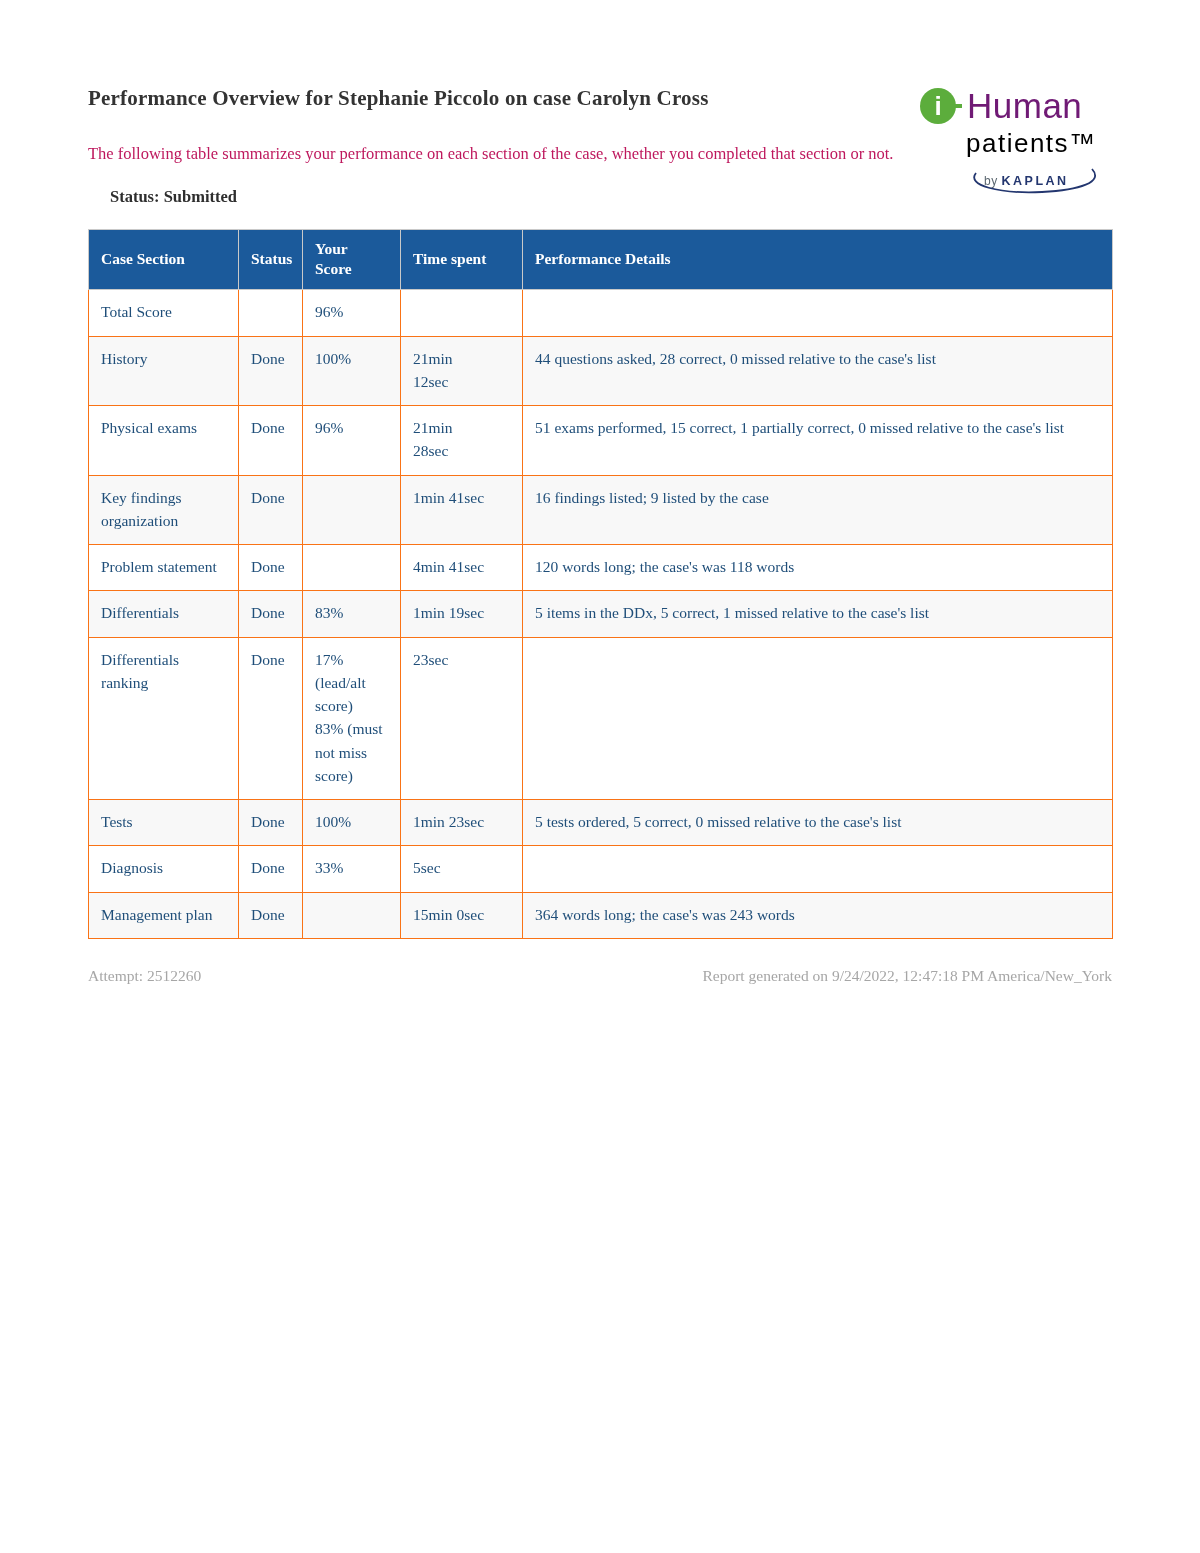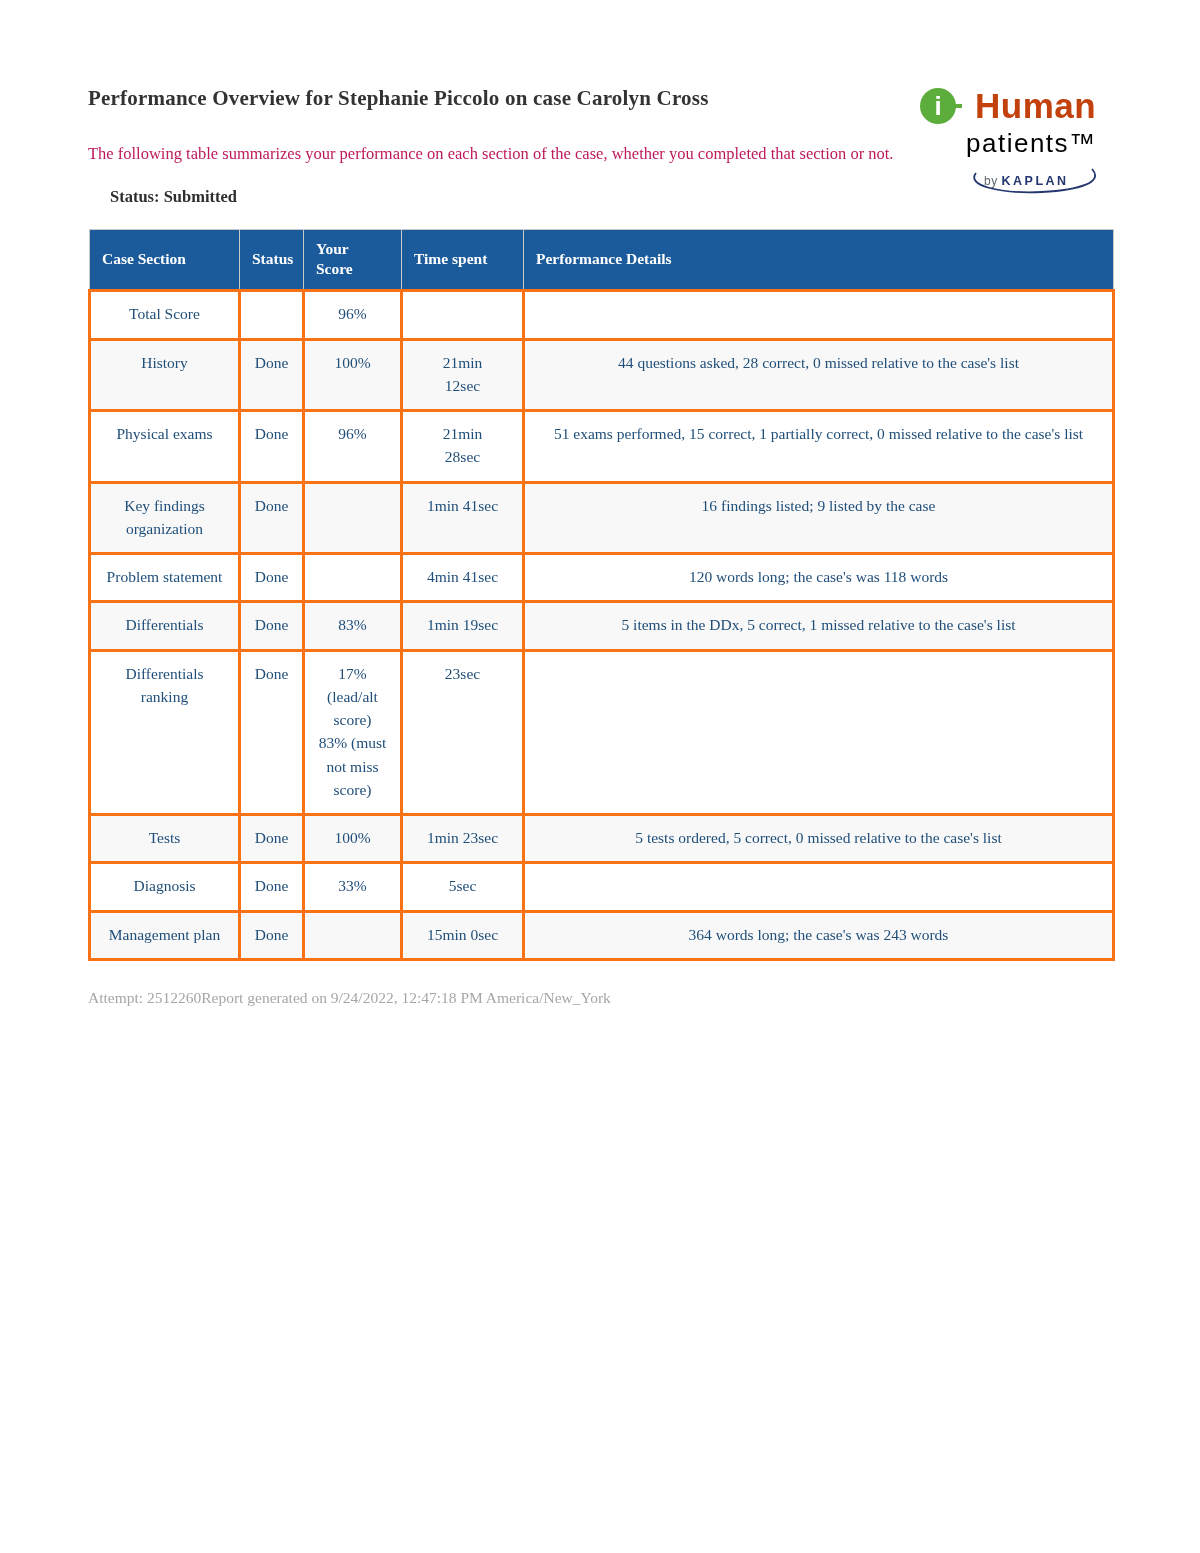"Human" .logo-human { color: #c2410c -> #701a75; font-weight: bold -> normal; margin-left: 14px -> 6px }
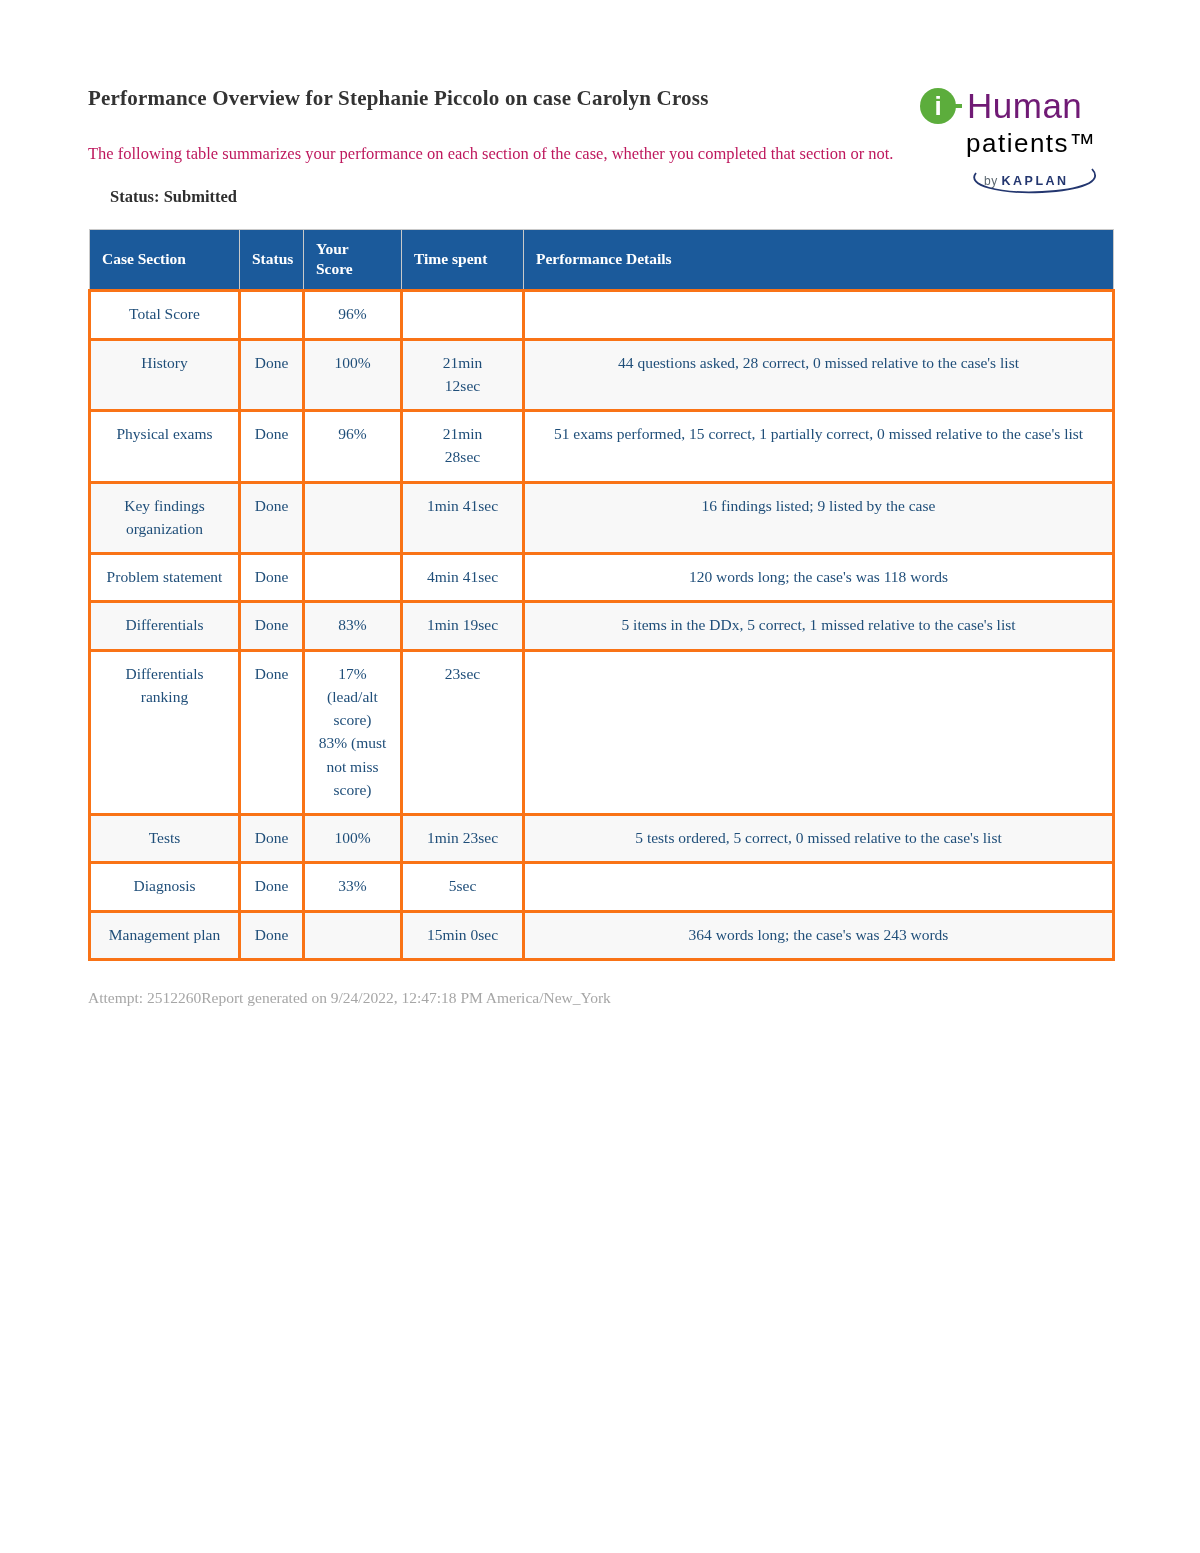"Total Score" table.performance td { border: 3px solid #f97316 -> 1px solid #f97316; text-align: center -> none }
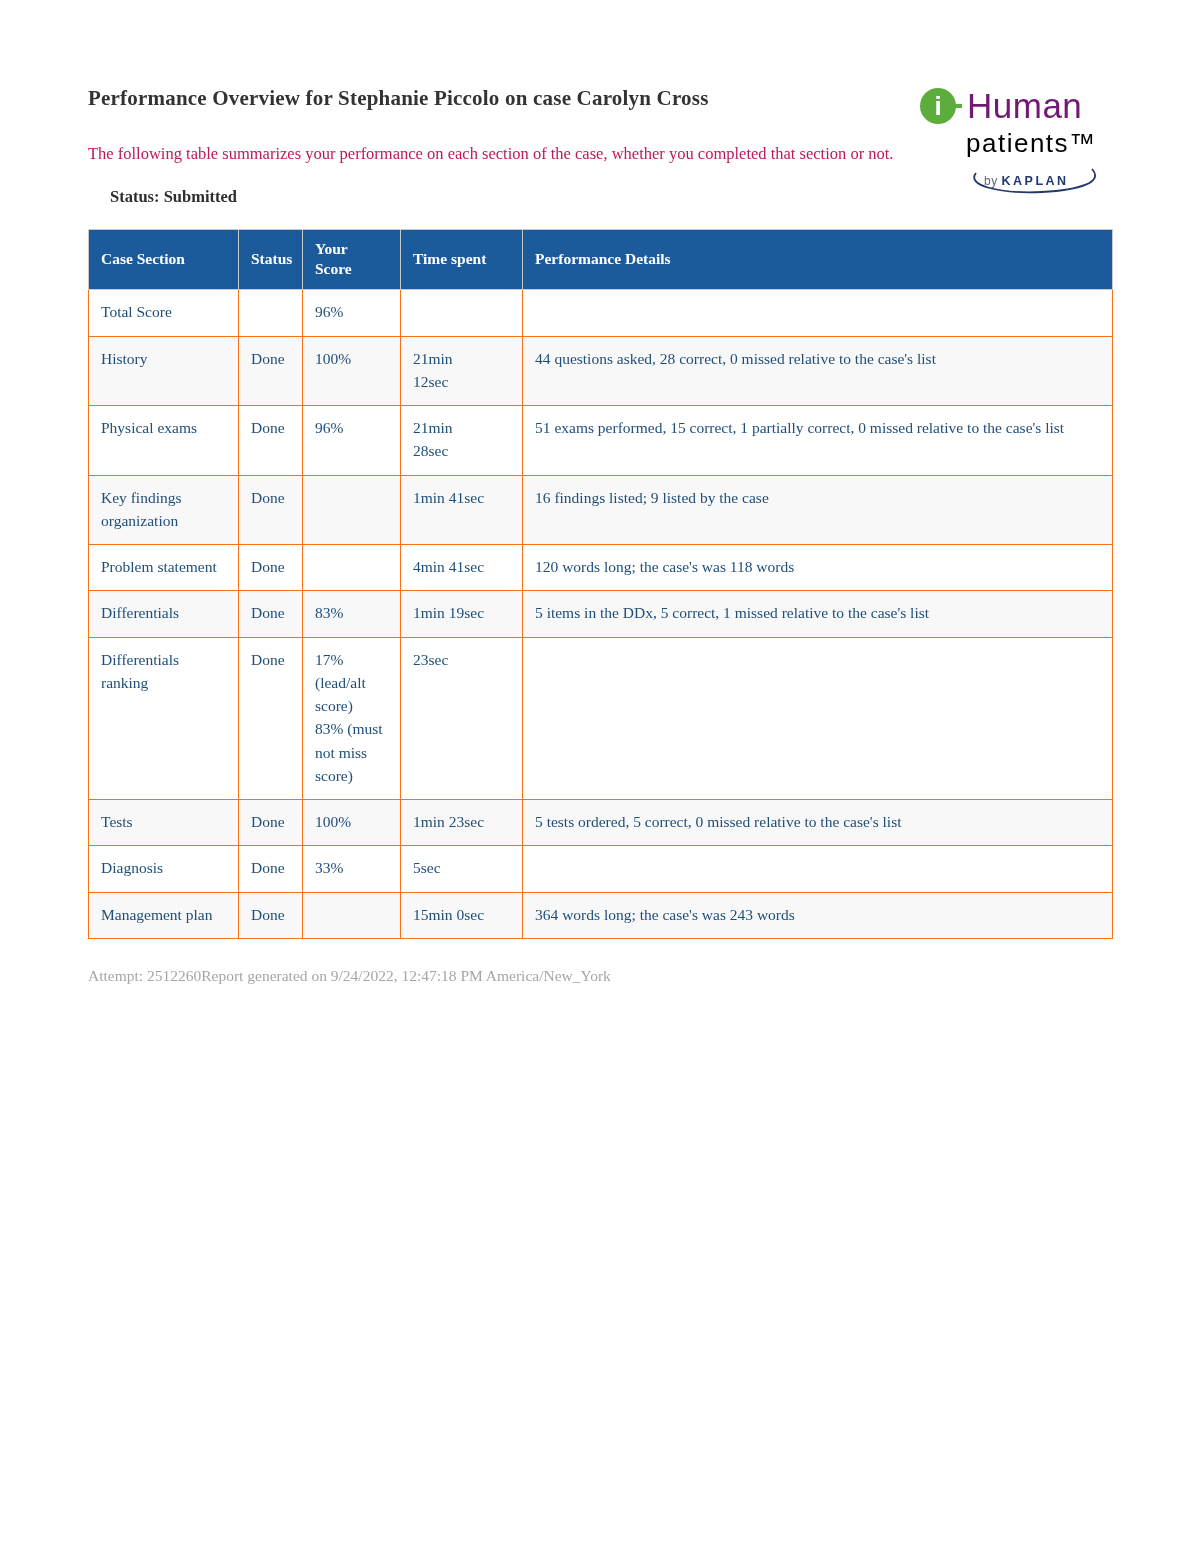"Attempt: 2512260" .report-footer { justify-content: flex-start -> space-between }
